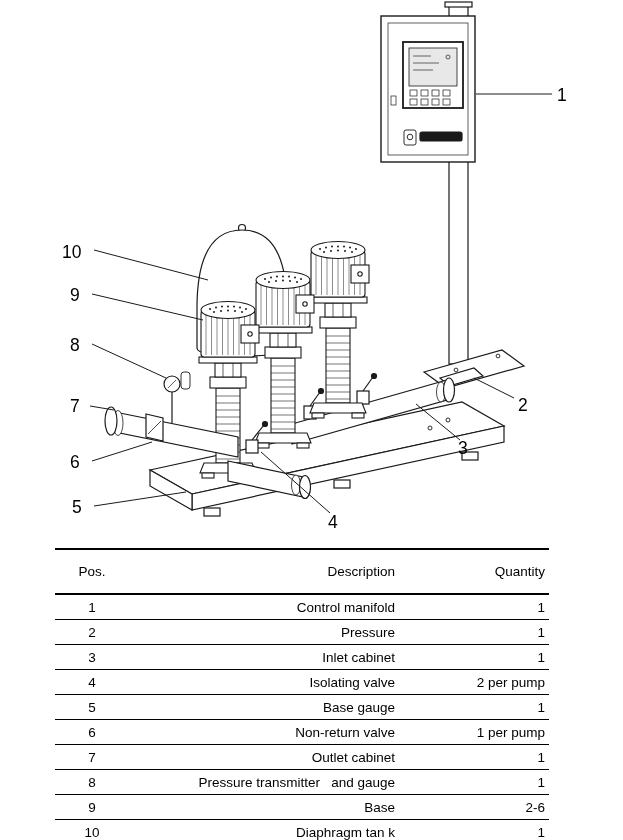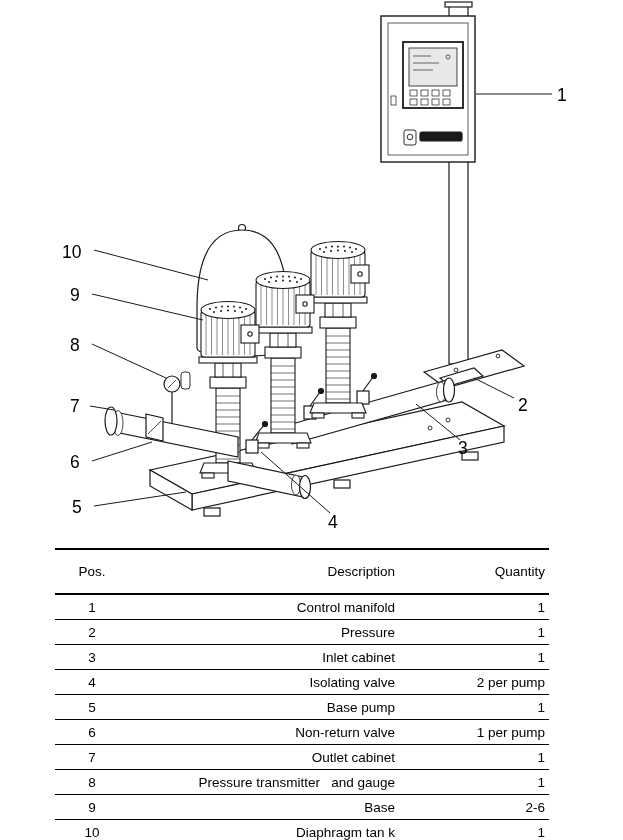"Base pump" td.col-desc { text: pump -> gauge }
